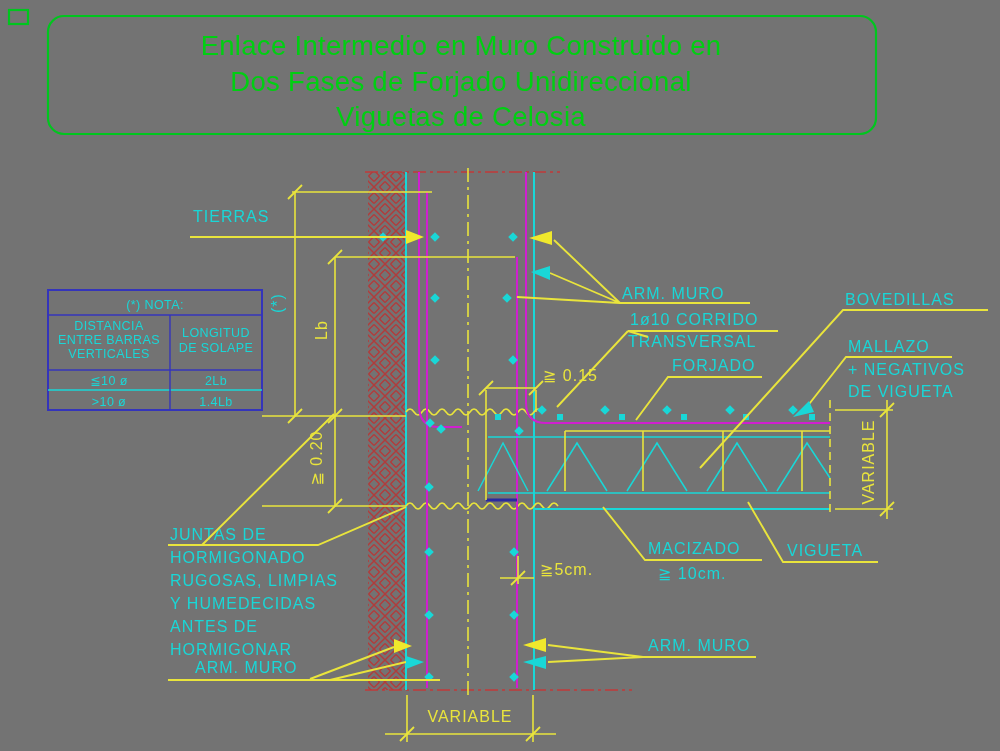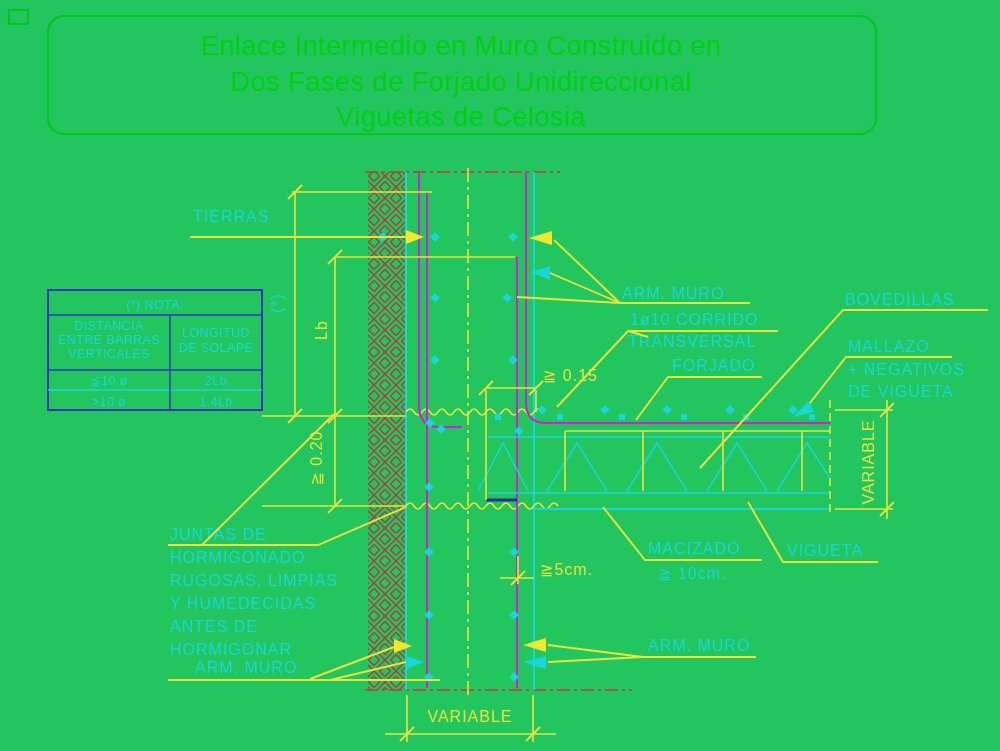"Enlace Intermedio en Muro Construido" .canvas { background: #22c55e -> #737373 }
